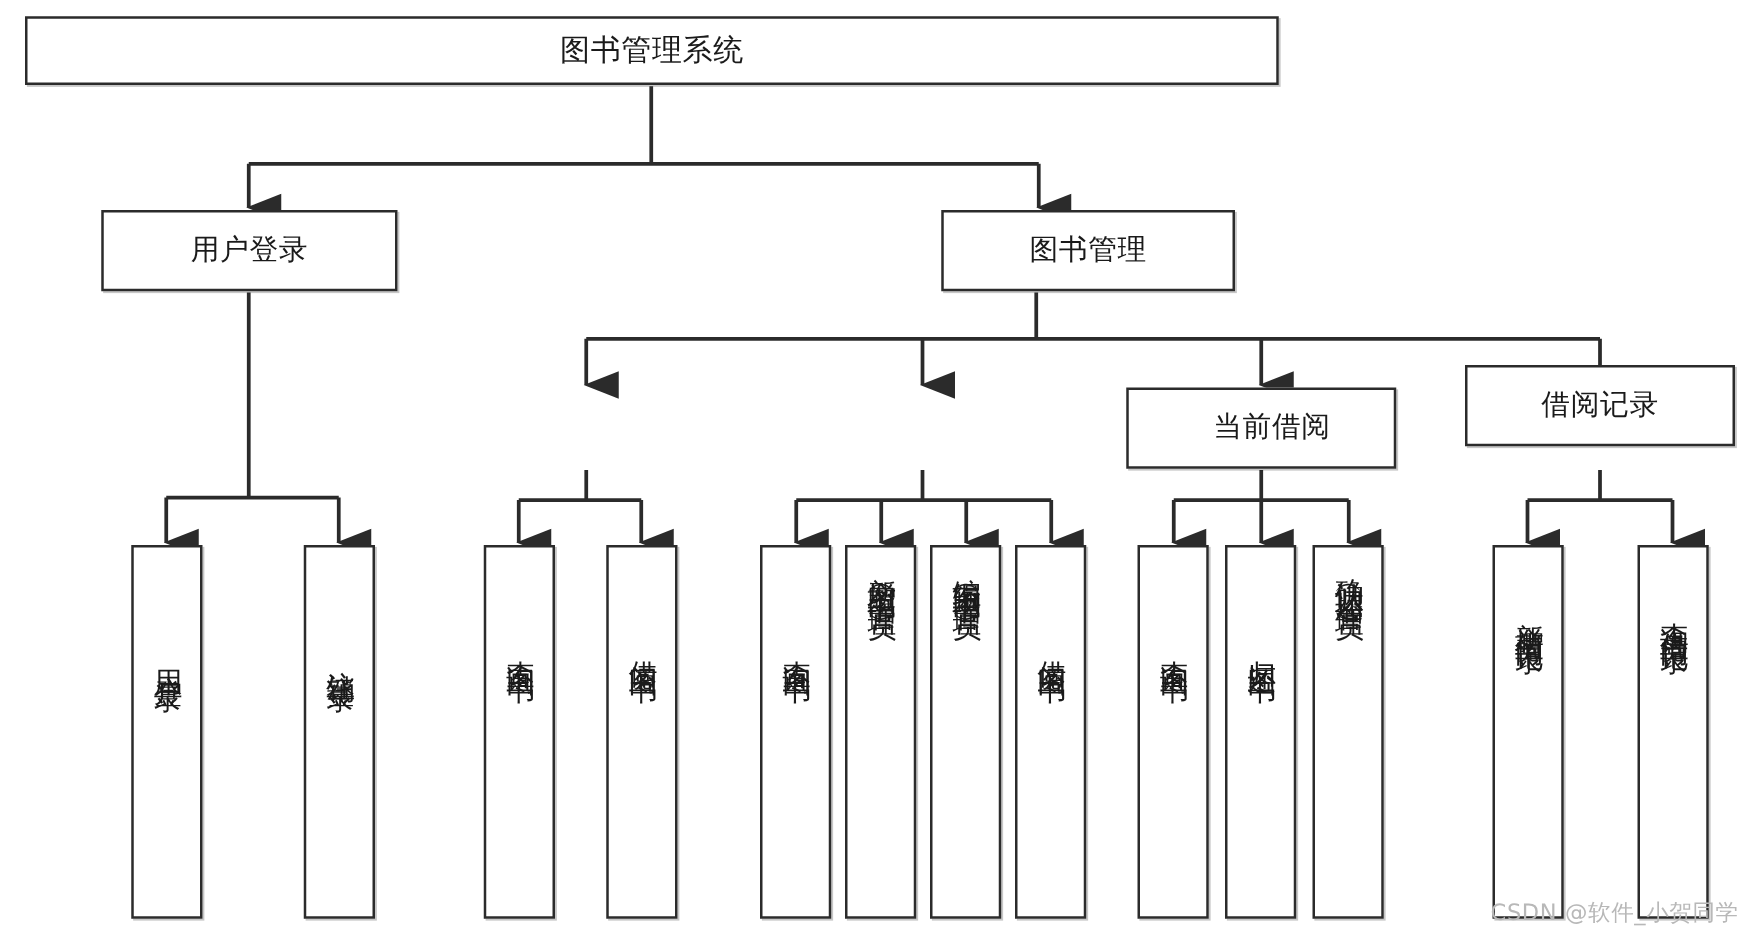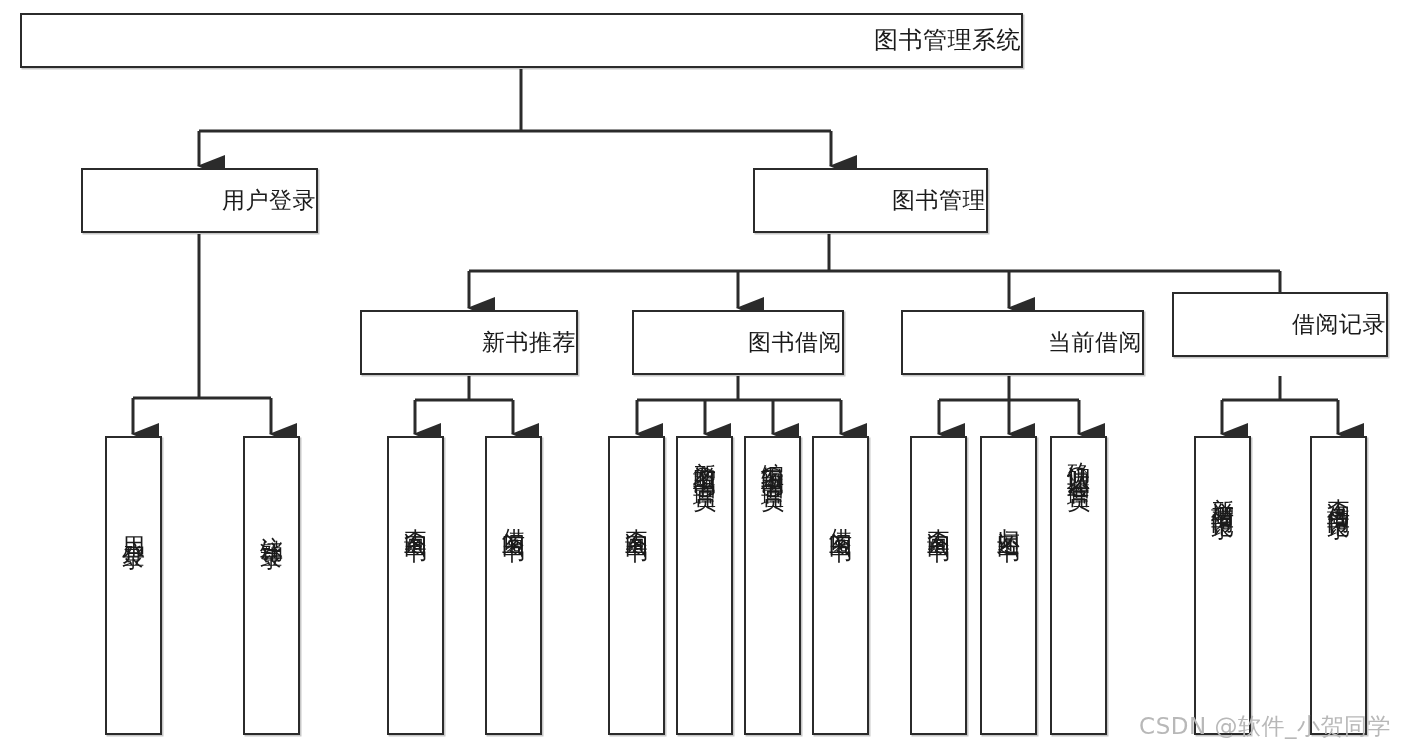"图书管理系统" .node { justify-content: flex-end -> center }
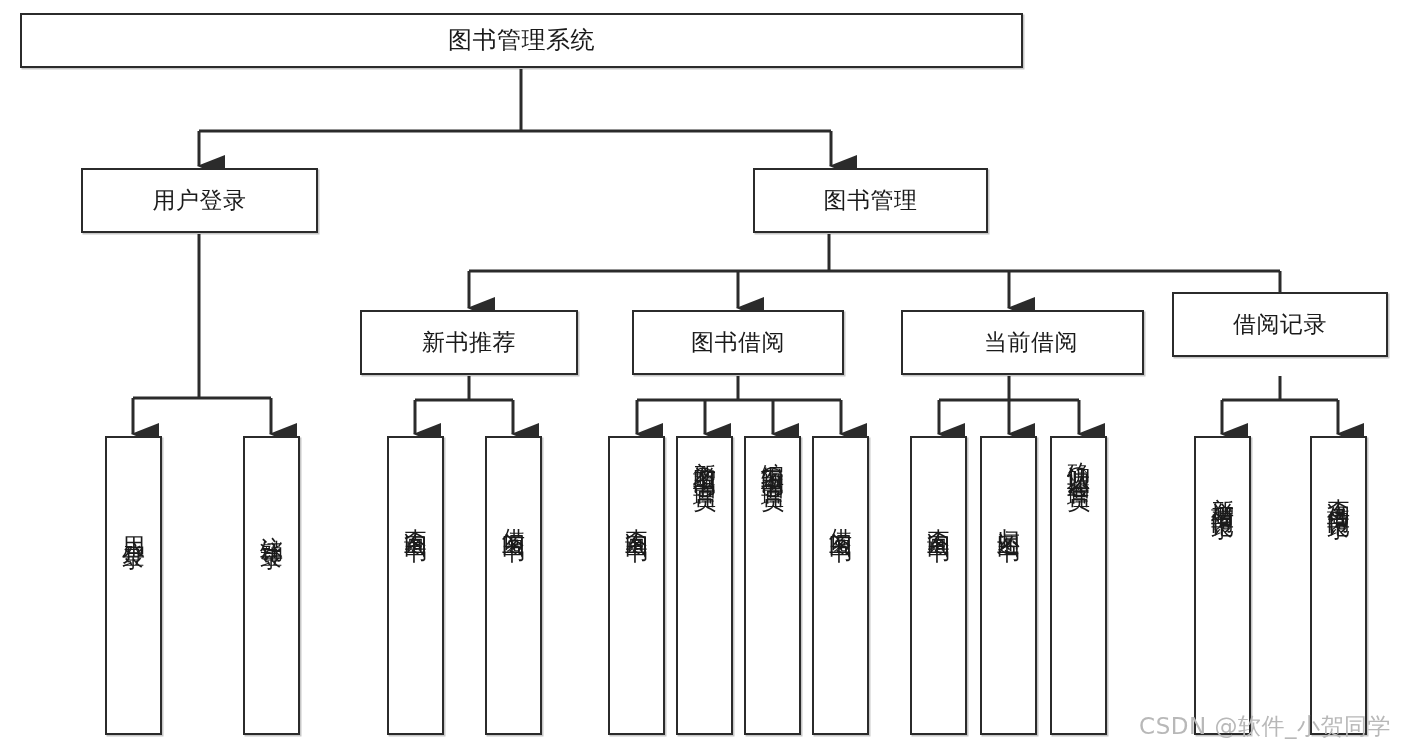"新书推荐" div.node { html: <div> <span>新书推荐</span> </div> -> none }
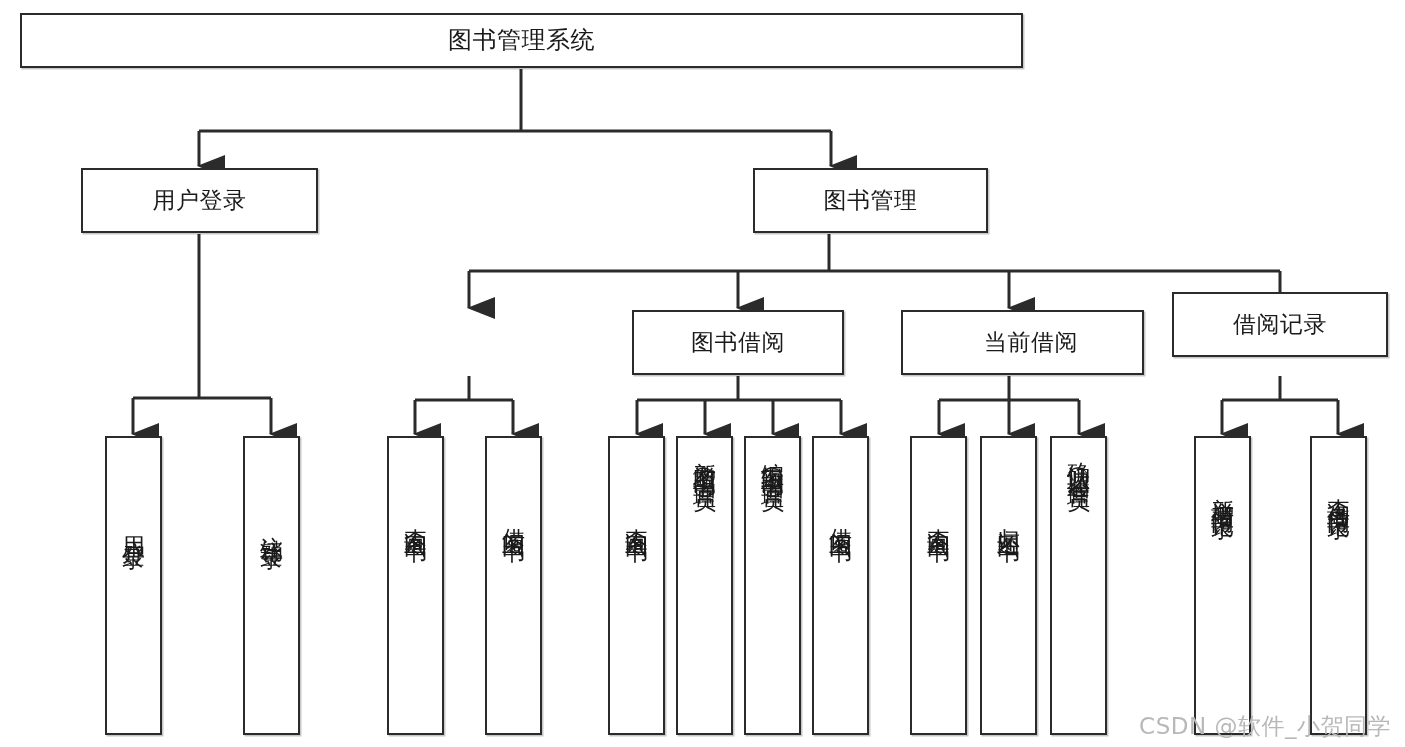"图书借阅" div.node { html: <div> <span>图书借阅</span> </div> -> none }
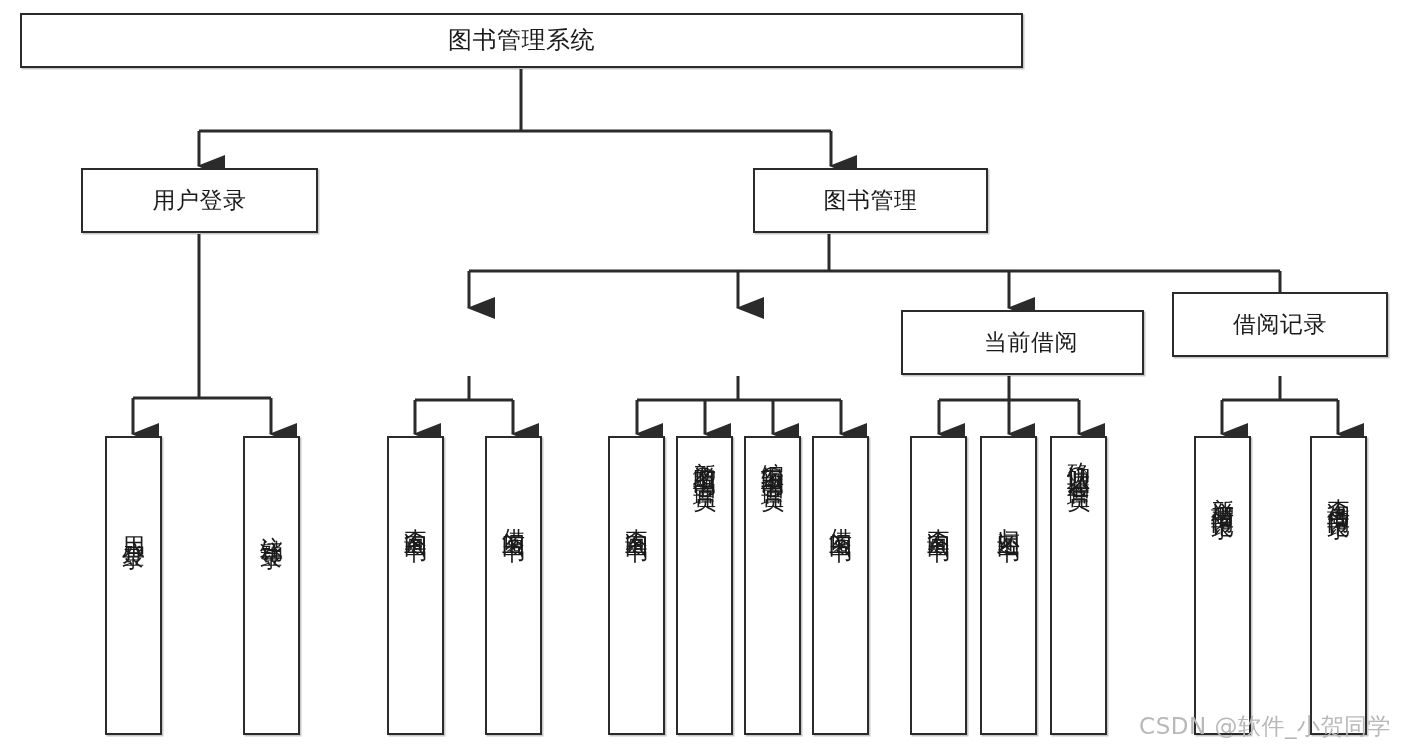"当前借阅" div.node { width: 243px -> 216px }
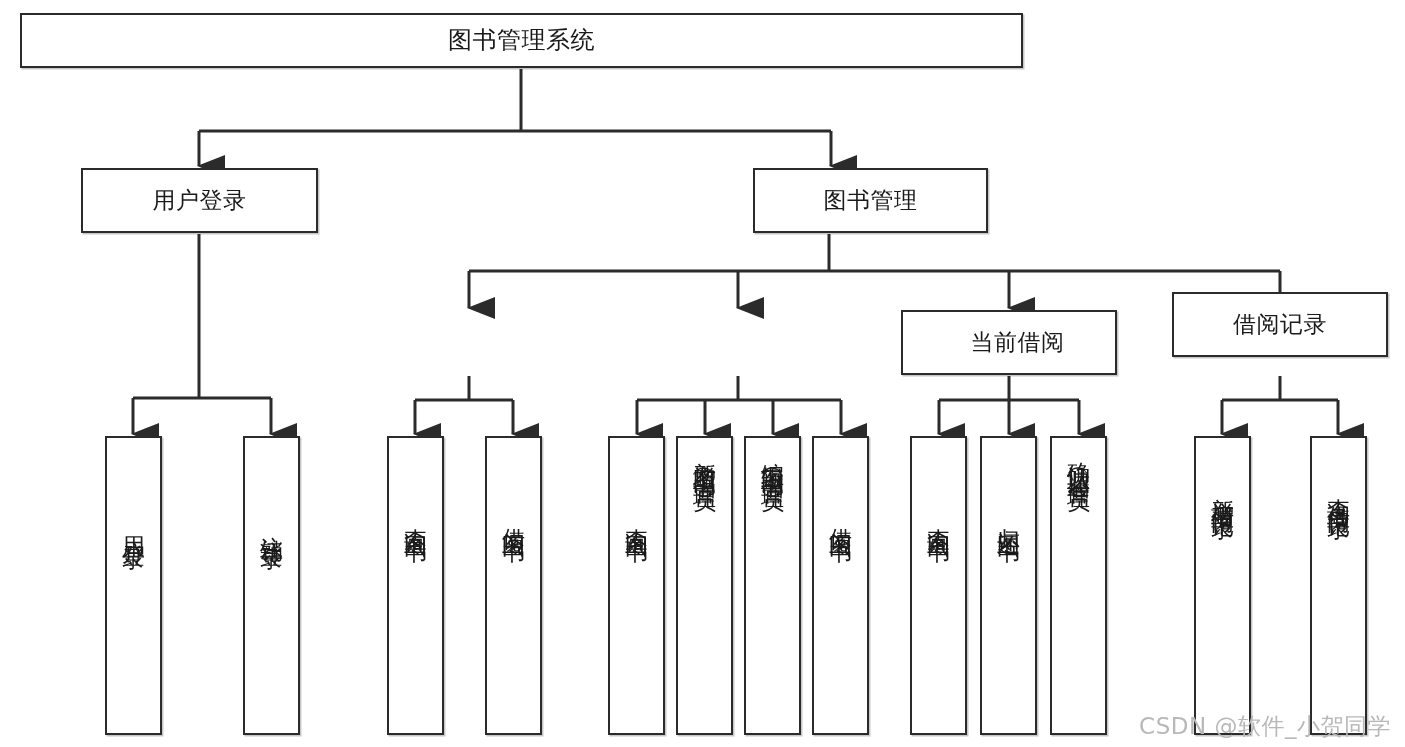"CSDN @软件_小贺同学" .watermark { font-size: 23px -> 18px }
